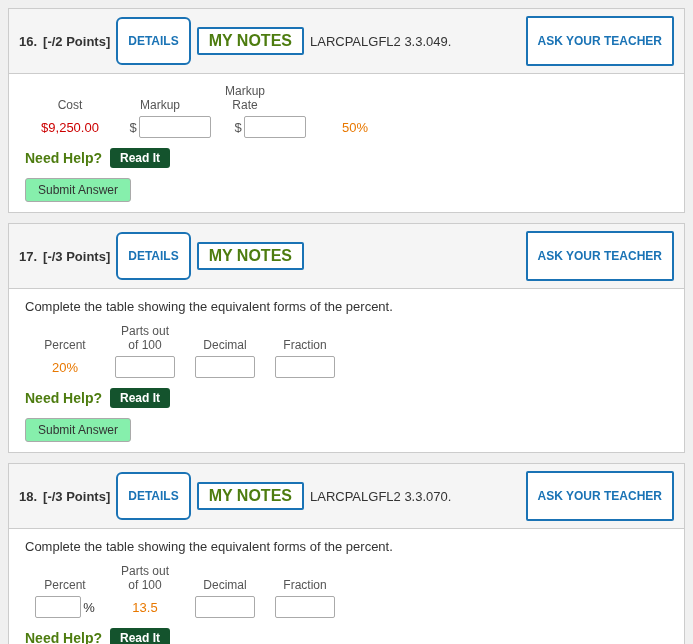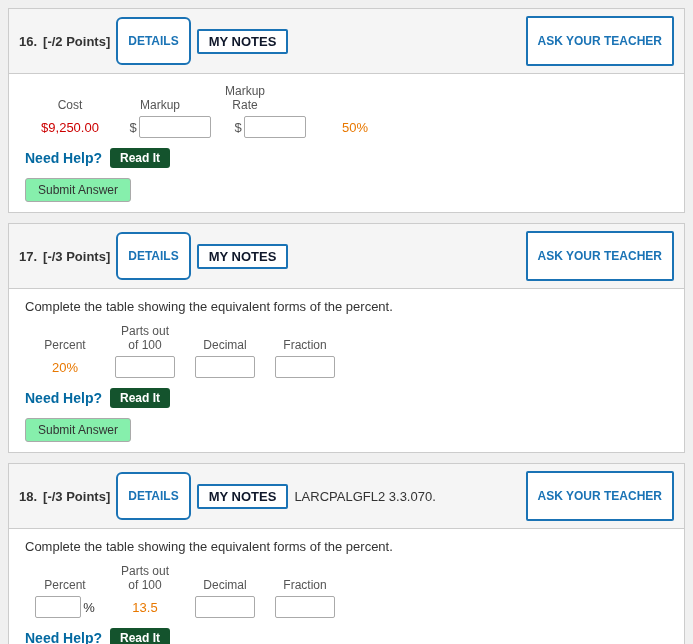"MY NOTES" .btn-mynotes { color: #0f172a -> #4d7c0f; font-size: 13px -> 16px }
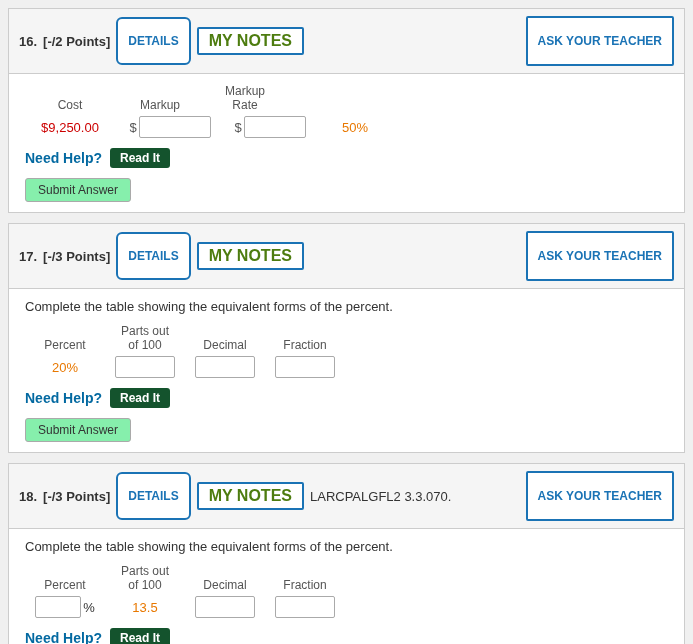"LARCPALGFL2 3.3.049." span.question-code { html: none -> <span>LARCPALGFL2 3.3.049.</span> }
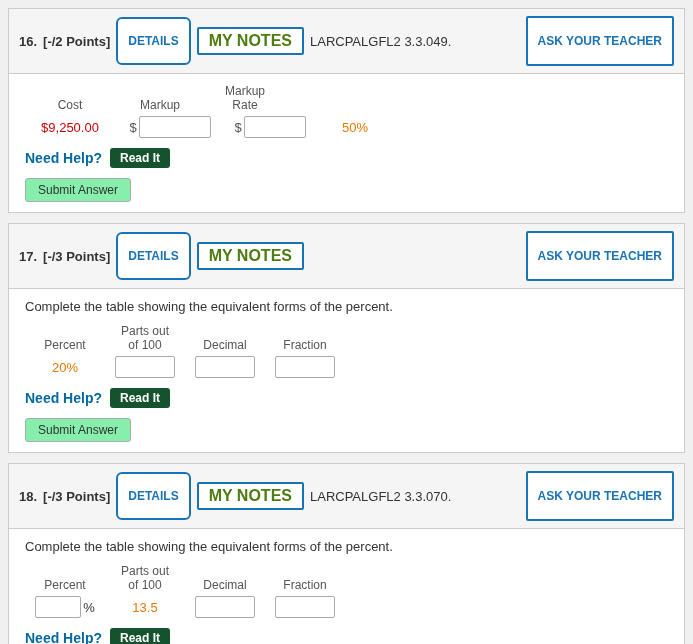"Need Help?" .need-help-text { color: #0369a1 -> #4d7c0f }
